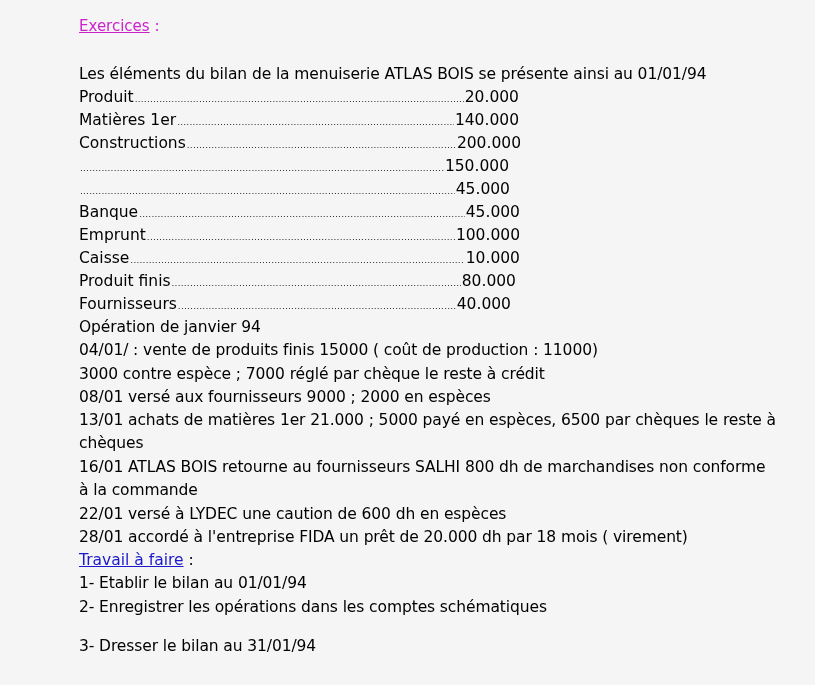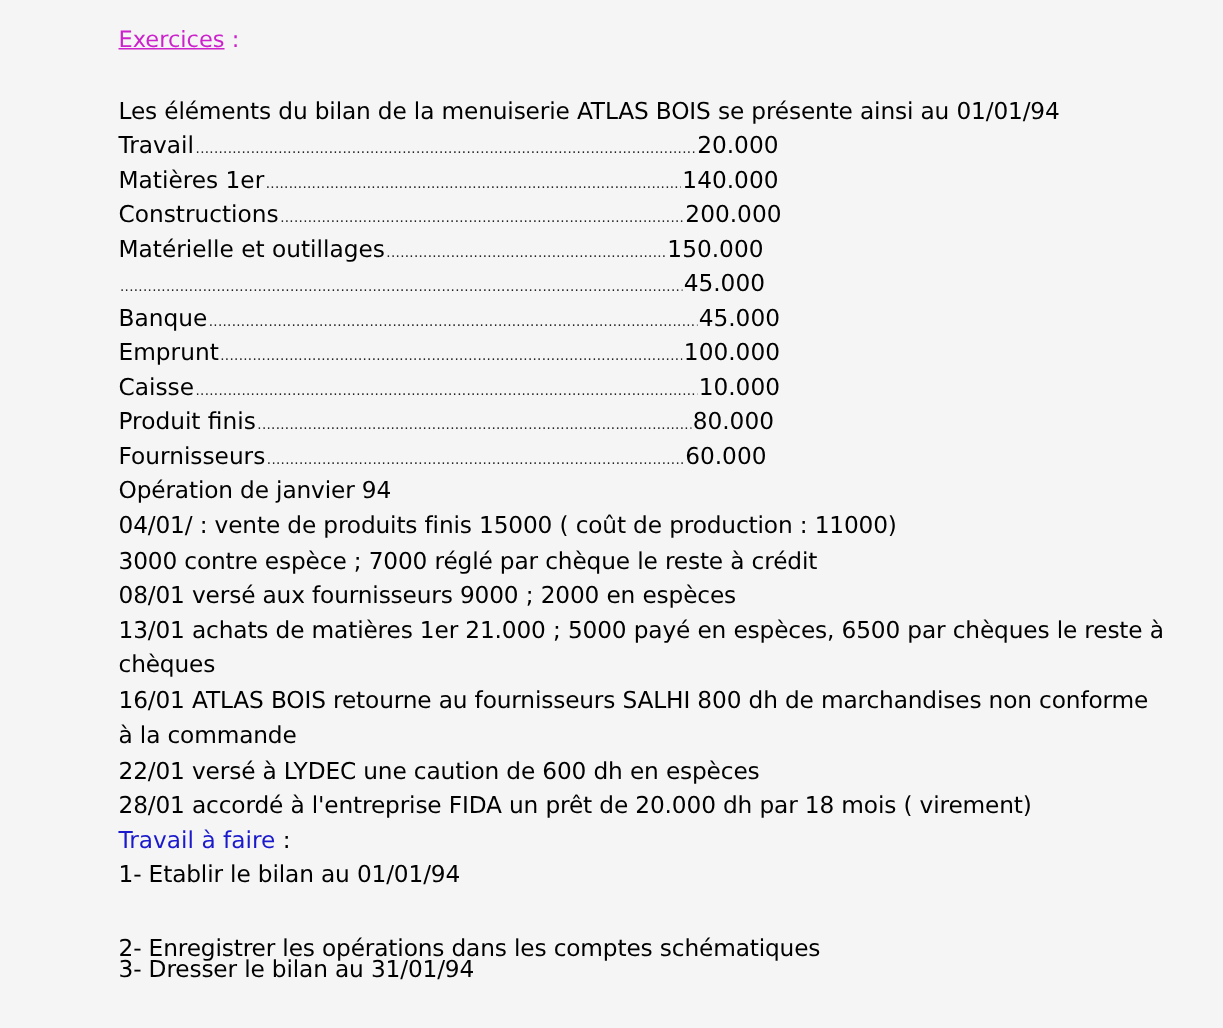"Travail" span.label { text: Travail -> Produit }
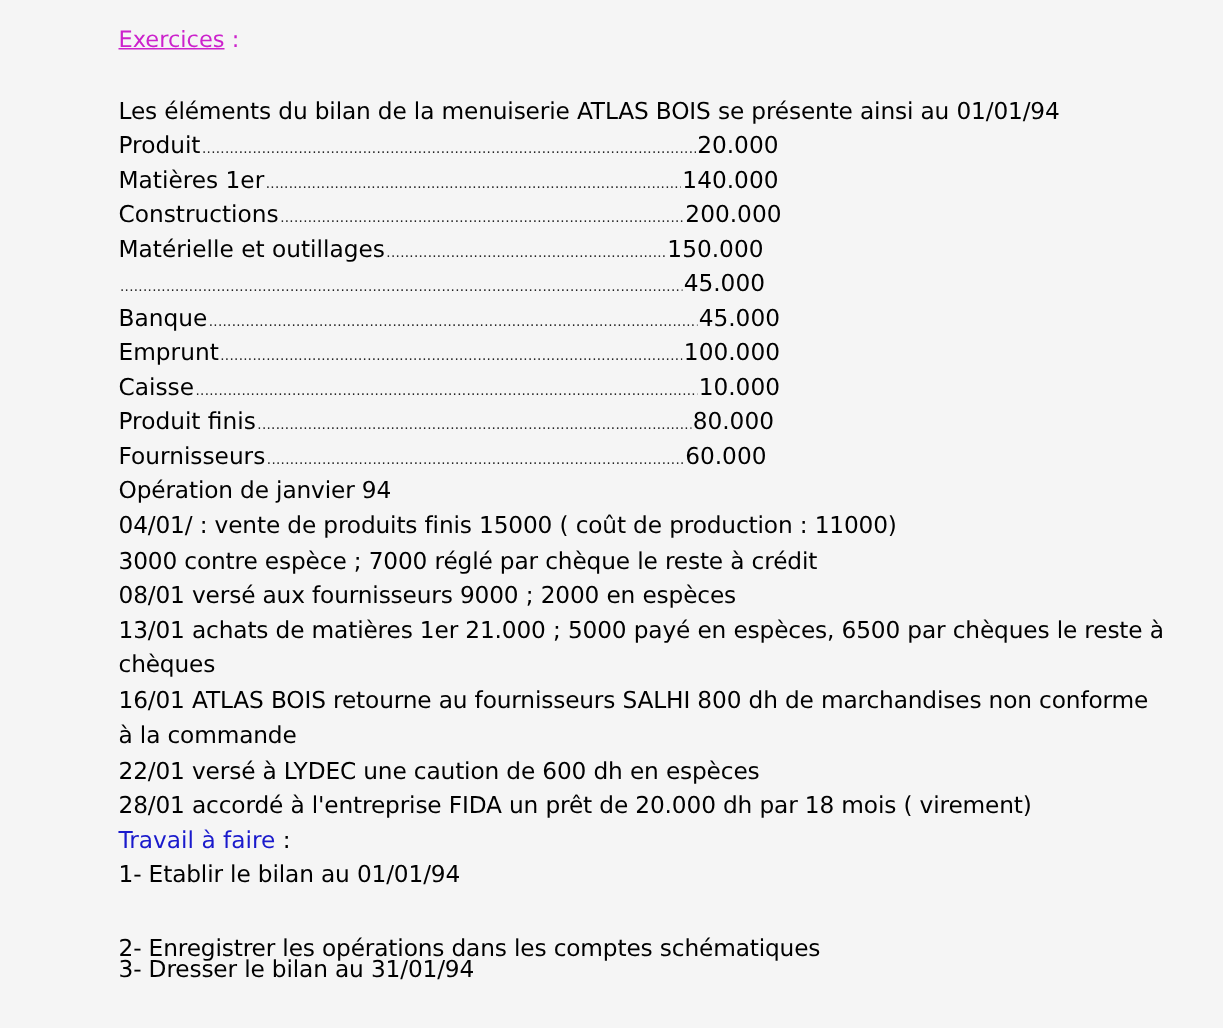"Matérielle et outillages" span.label { html: <span>Matérielle et outillages</span> -> none }
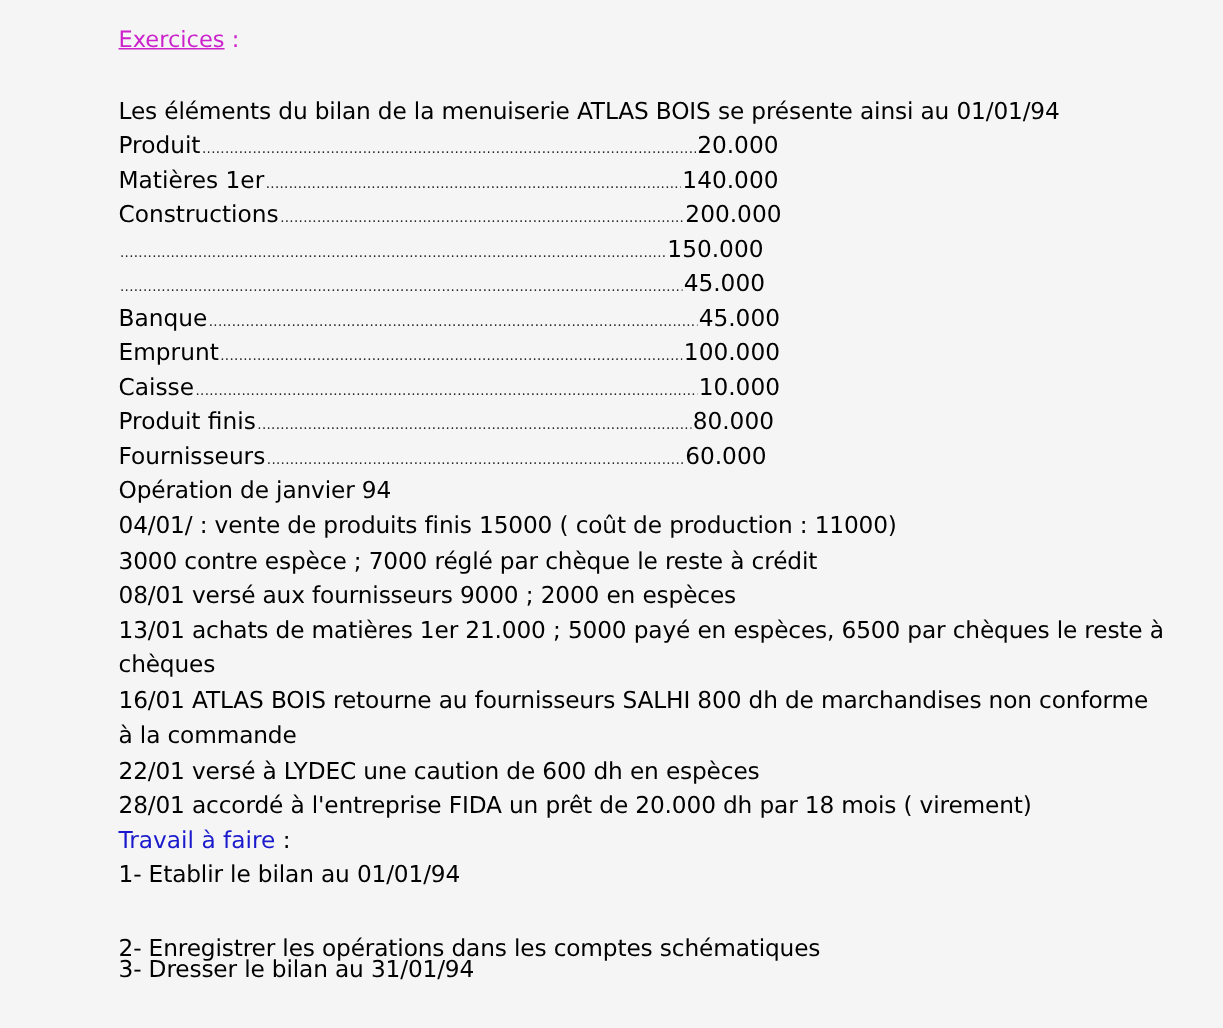"60.000" span.value { text: 60.000 -> 40.000 }
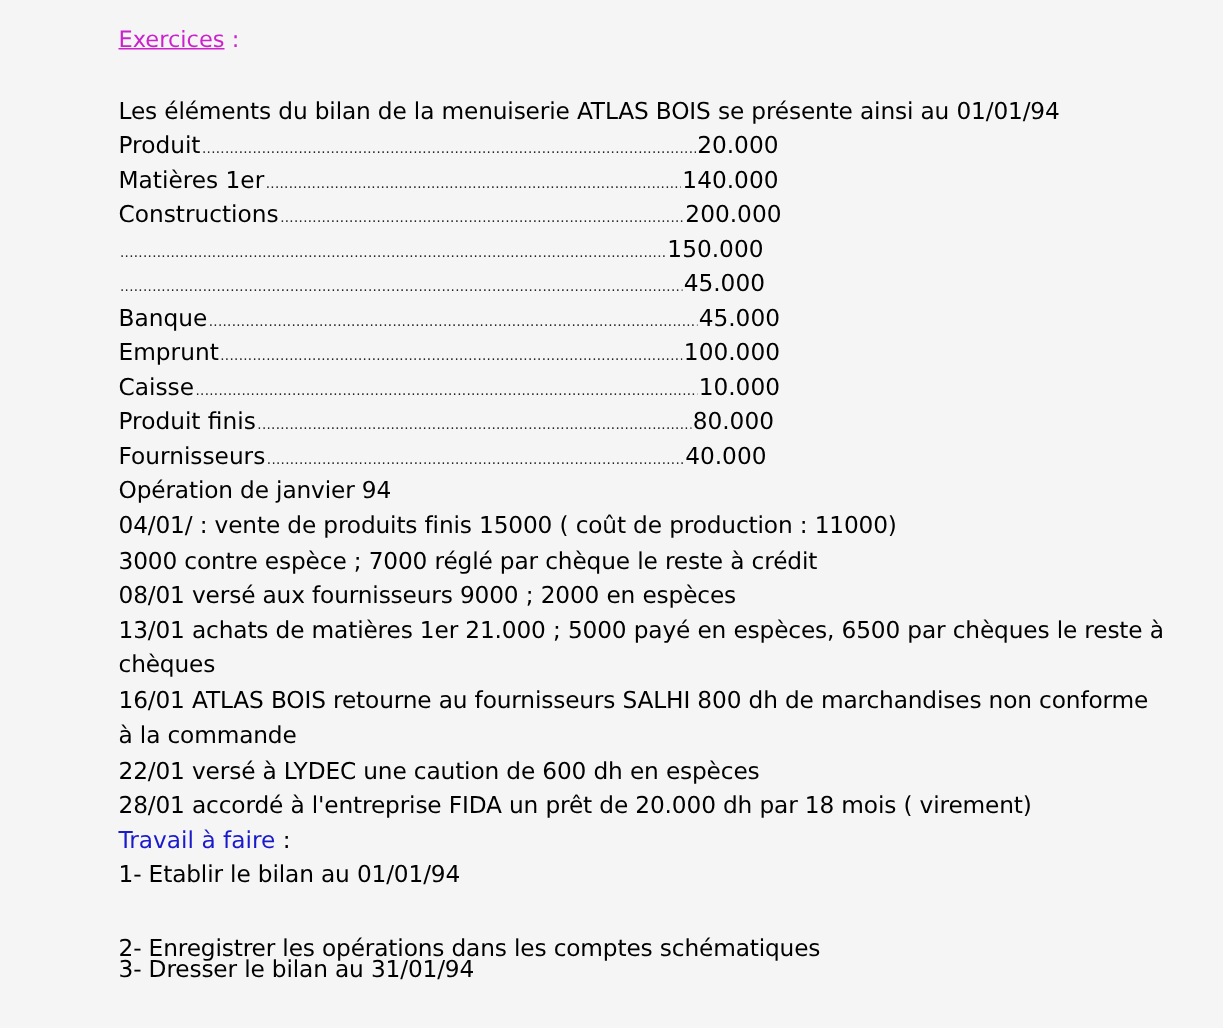"Travail à faire" .task-heading .link { text-decoration: none -> underline }
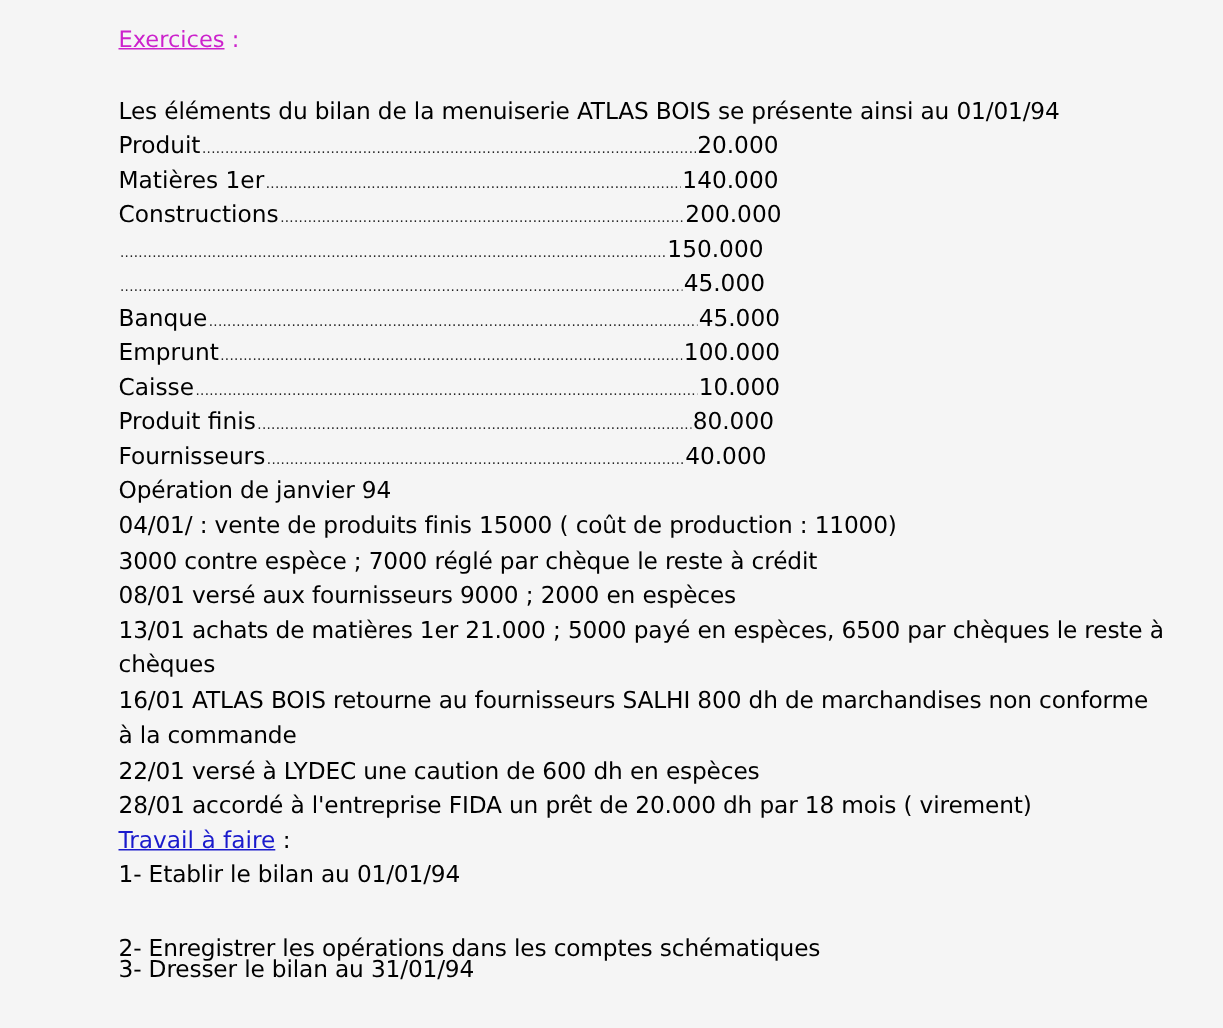"2- Enregistrer les opérations dans" div.line { top: 622px -> 597px }
